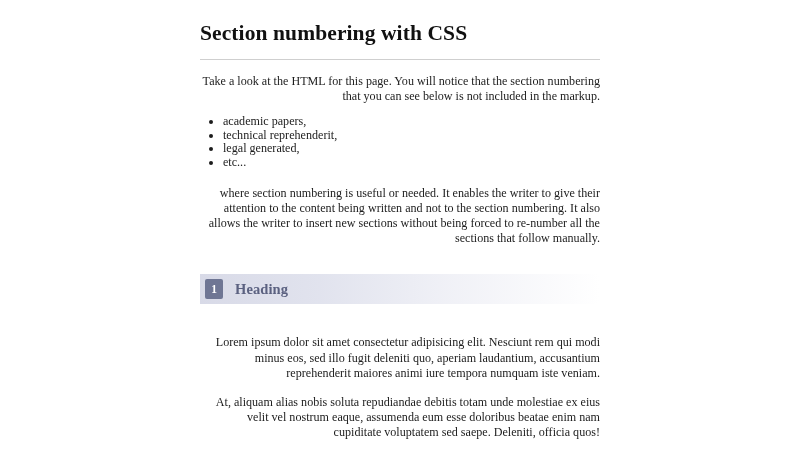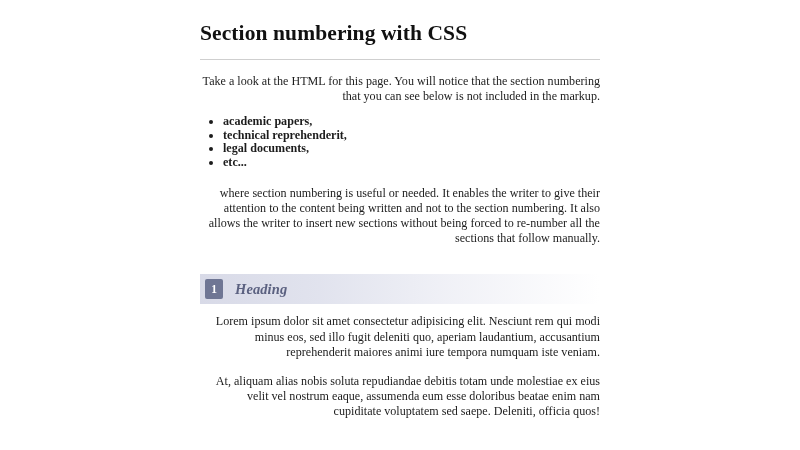"academic papers," ul.reason-list { font-weight: bold -> none }
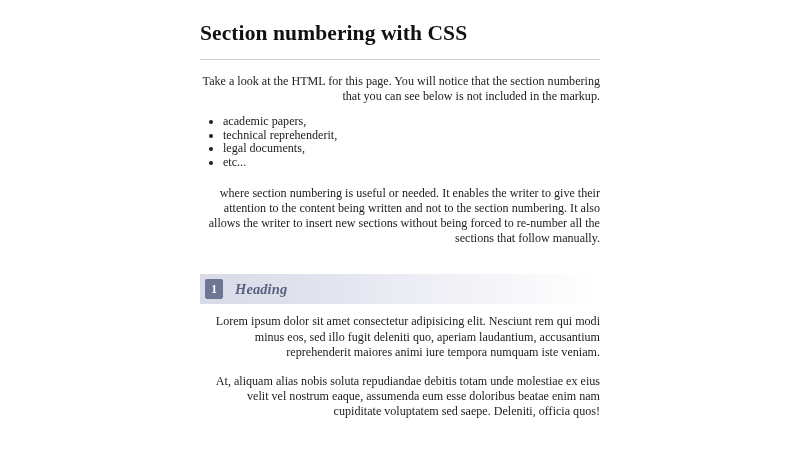"legal documents," li { text: documents -> generated }
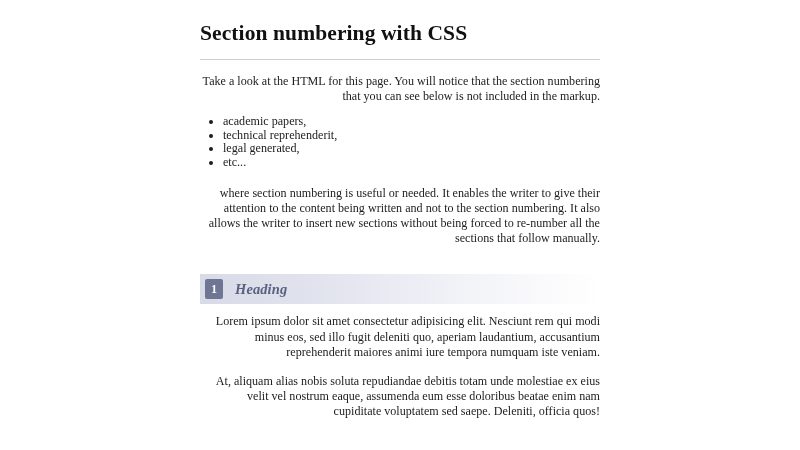"Heading" .section-heading .heading-text { font-style: italic -> none }
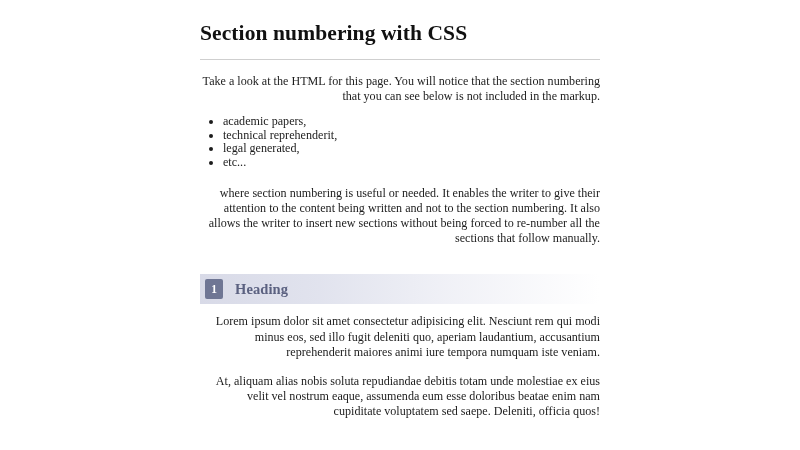"Lorem ipsum dolor sit amet" .section-body p.body-text:first-child { margin-top: 10px -> 31px }
